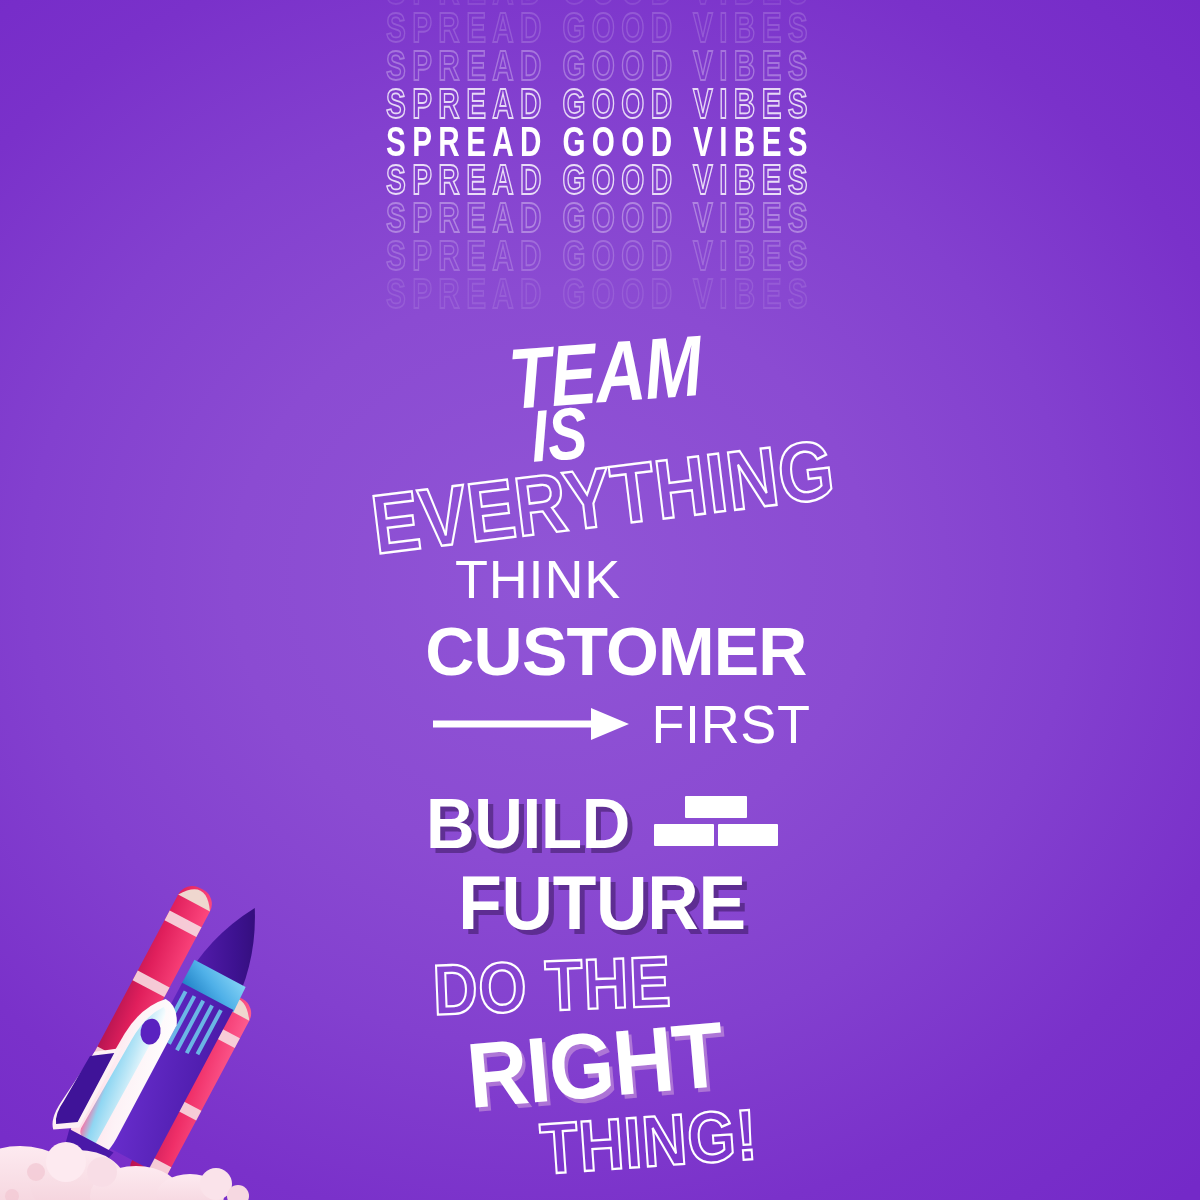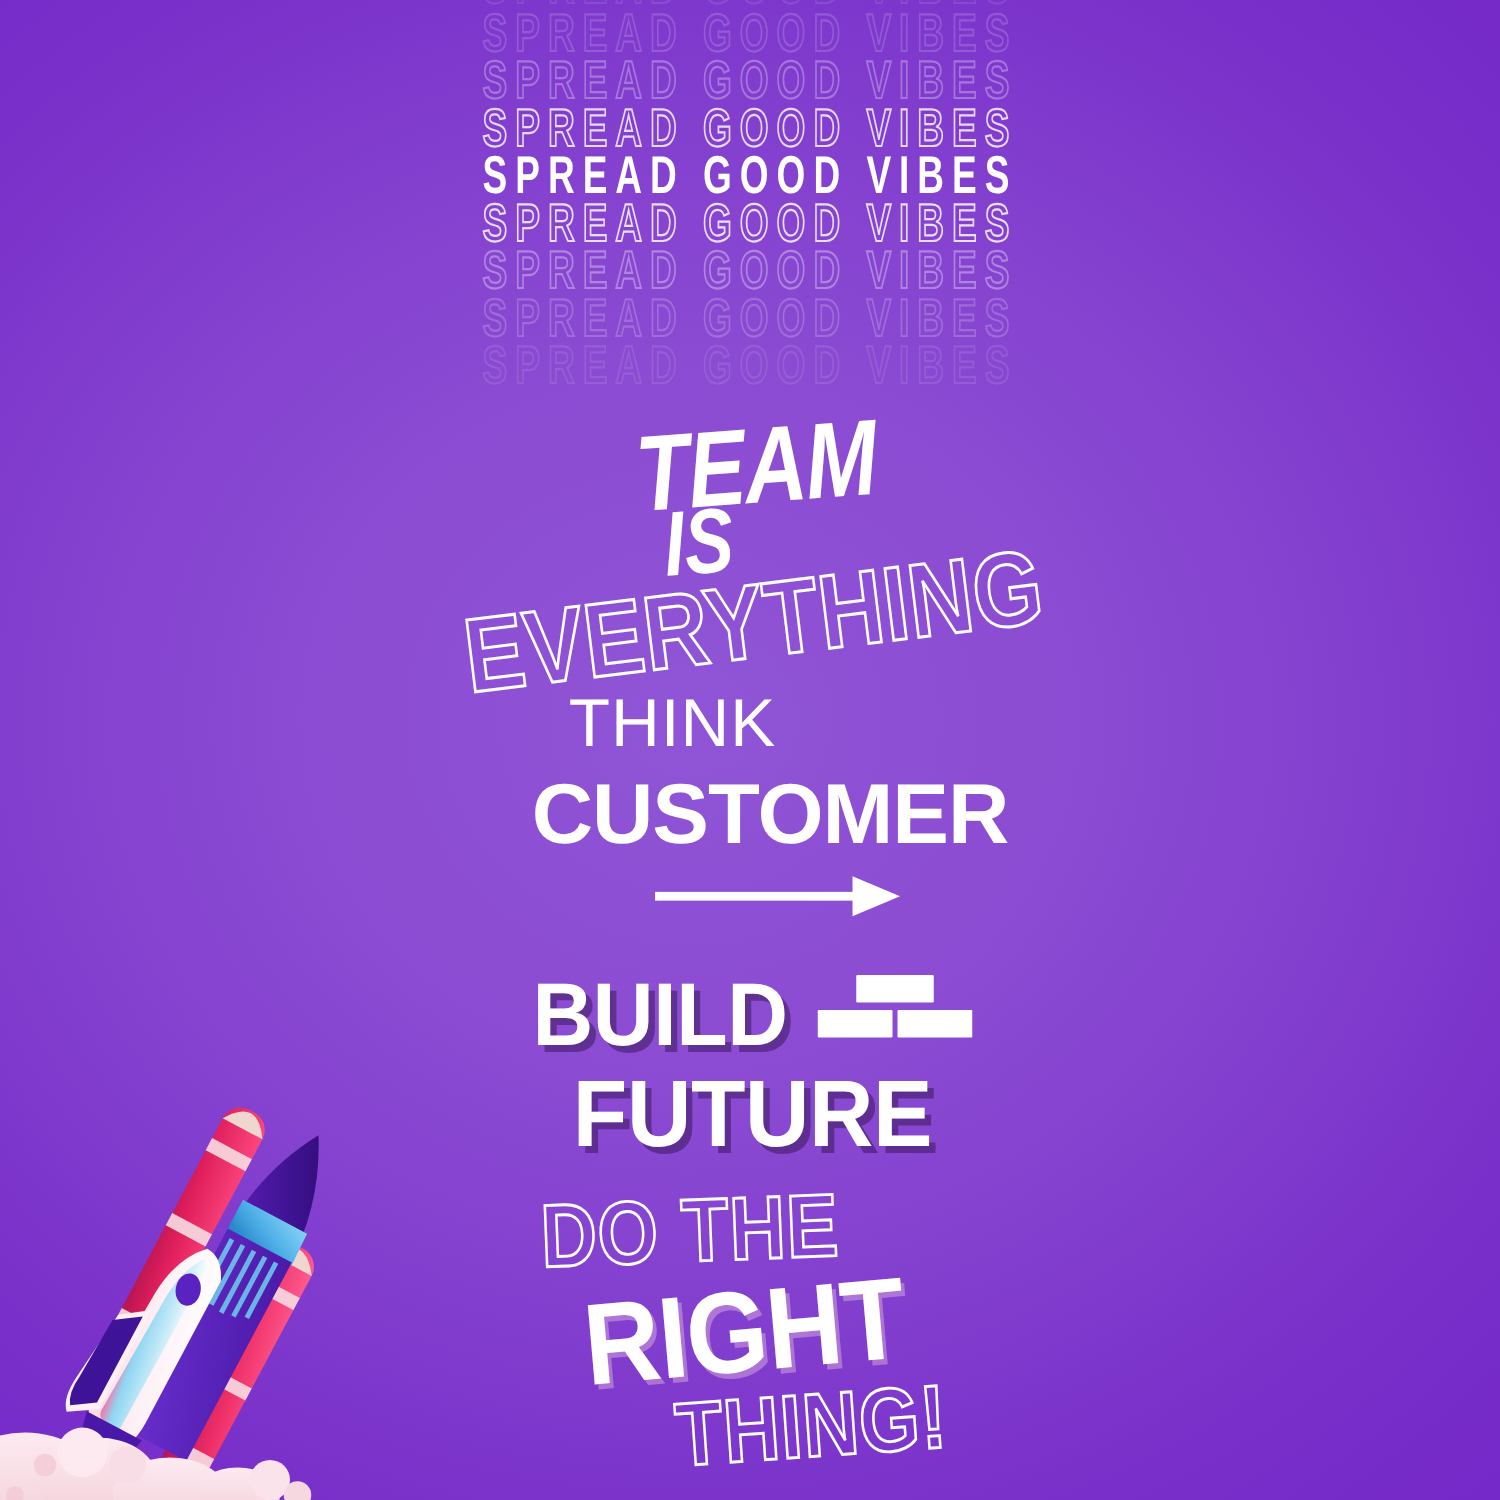"FIRST" span.ln { html: none -> <span>FIRST</span> }
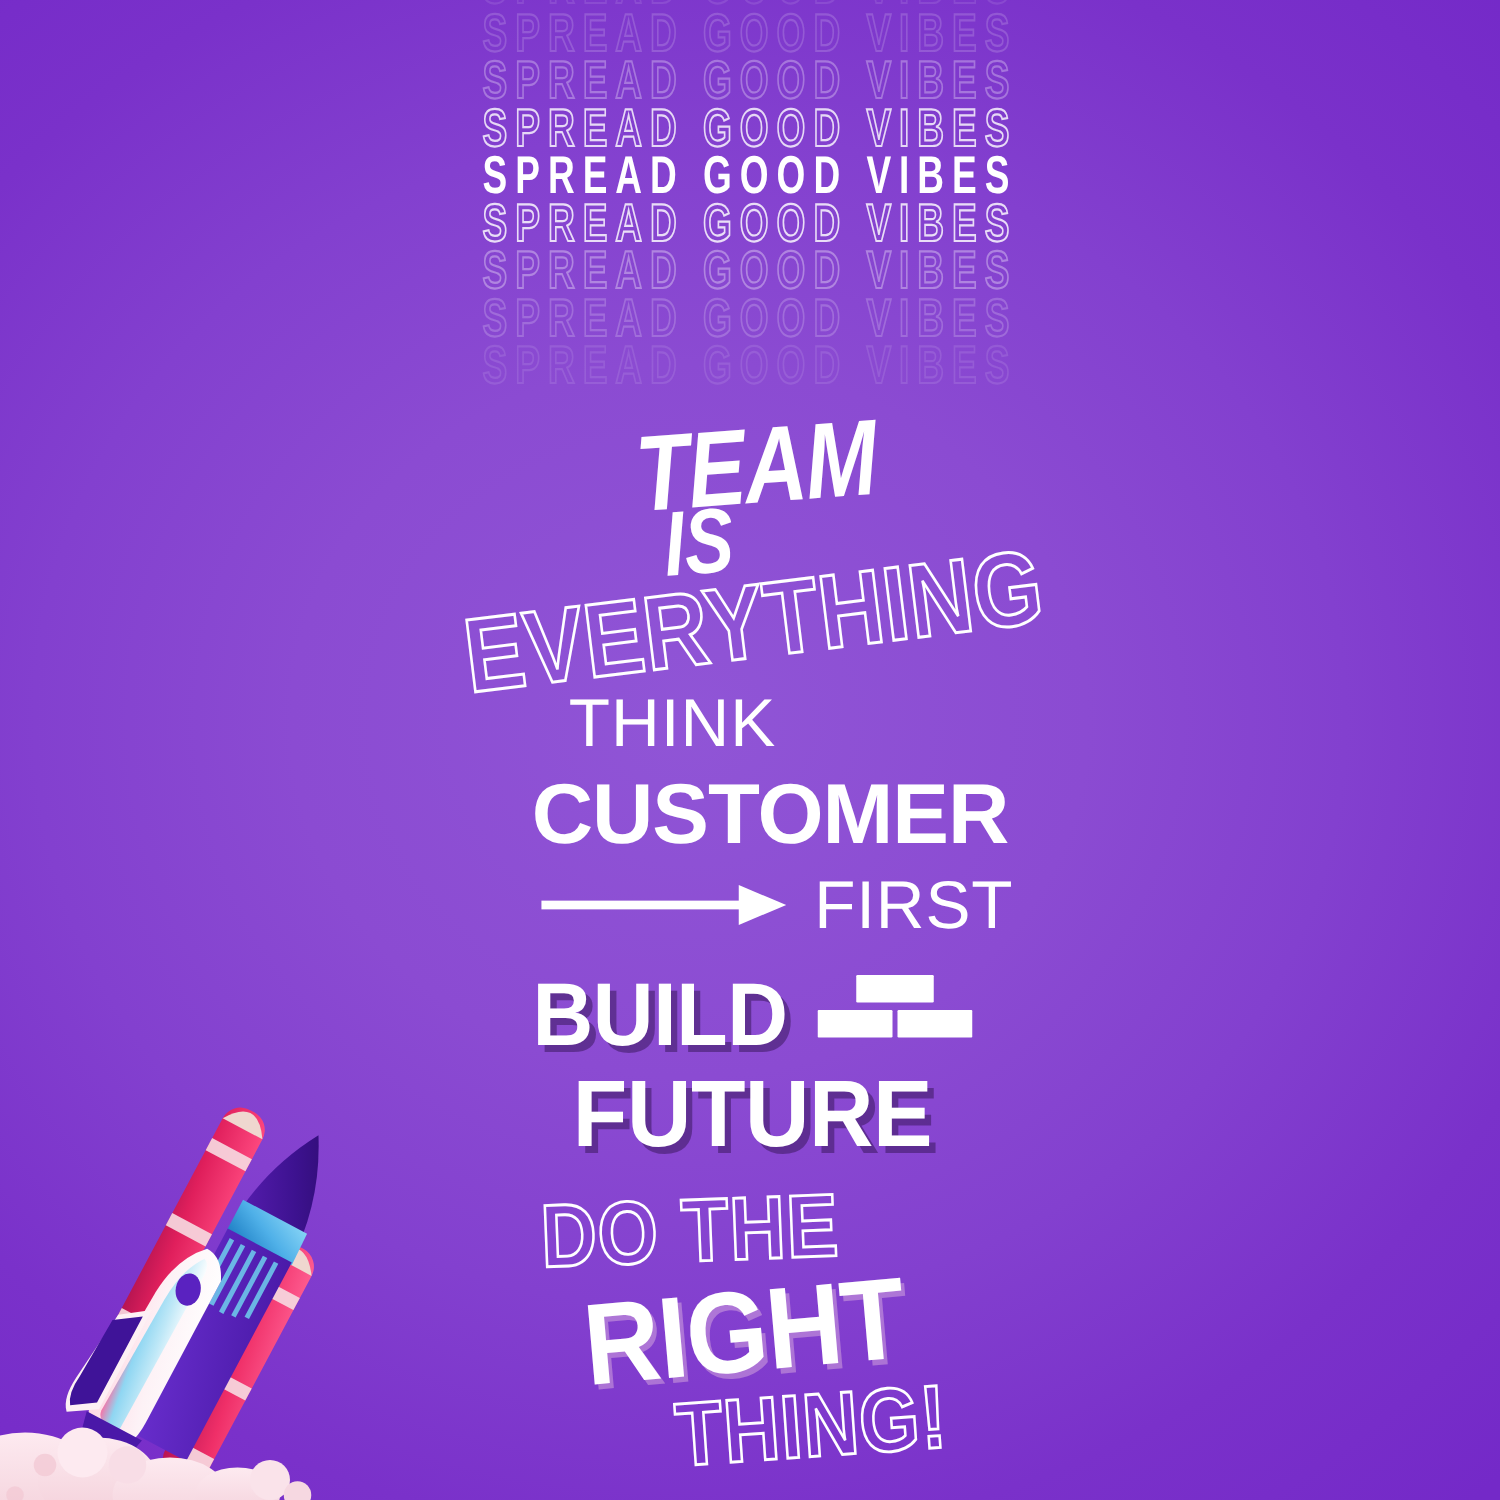"BUILD" #build-row { align-items: flex-start -> flex-end; margin-top: none -> 12px }
